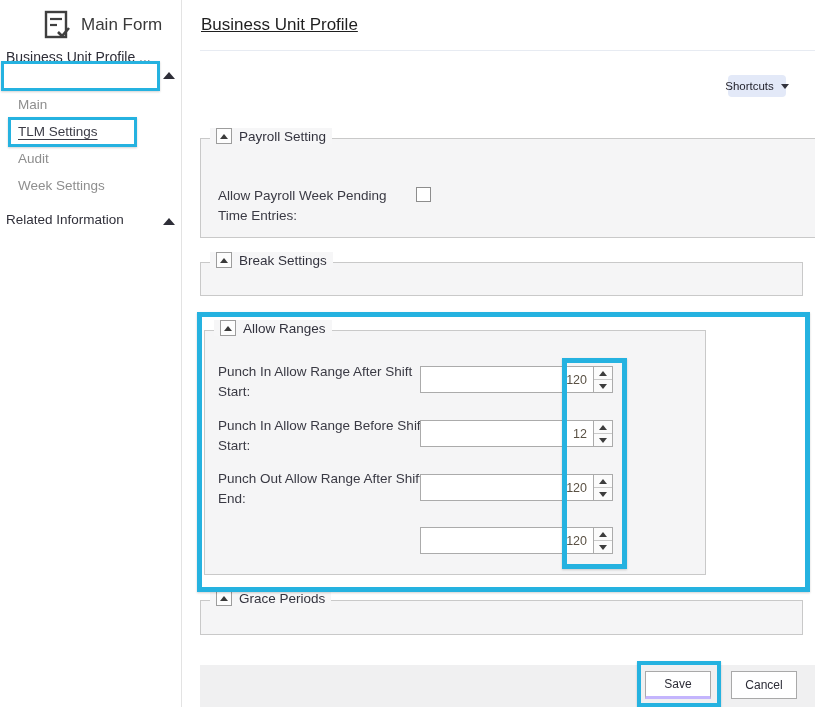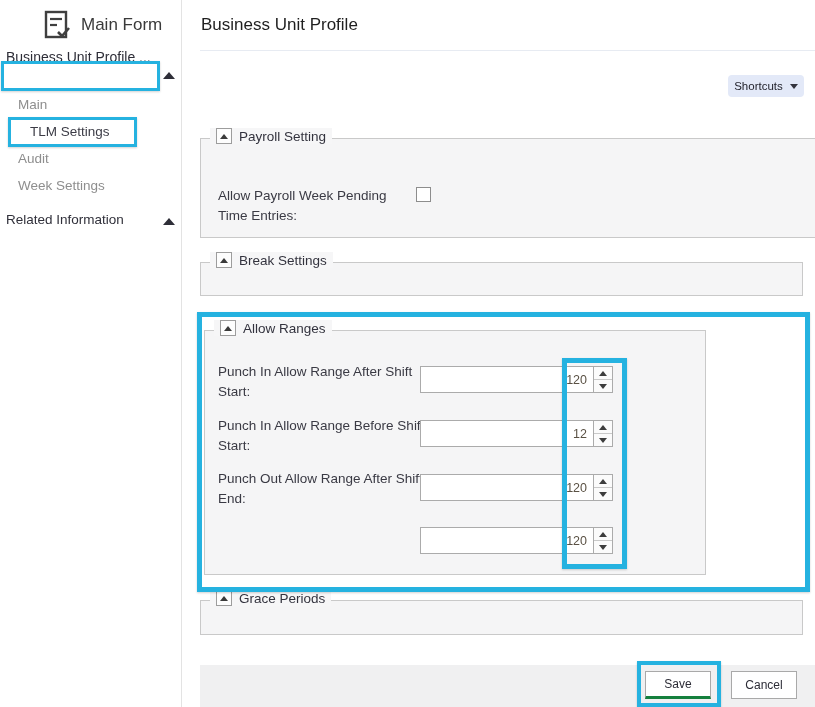"Business Unit Profile" .page-title { text-decoration: none -> underline }
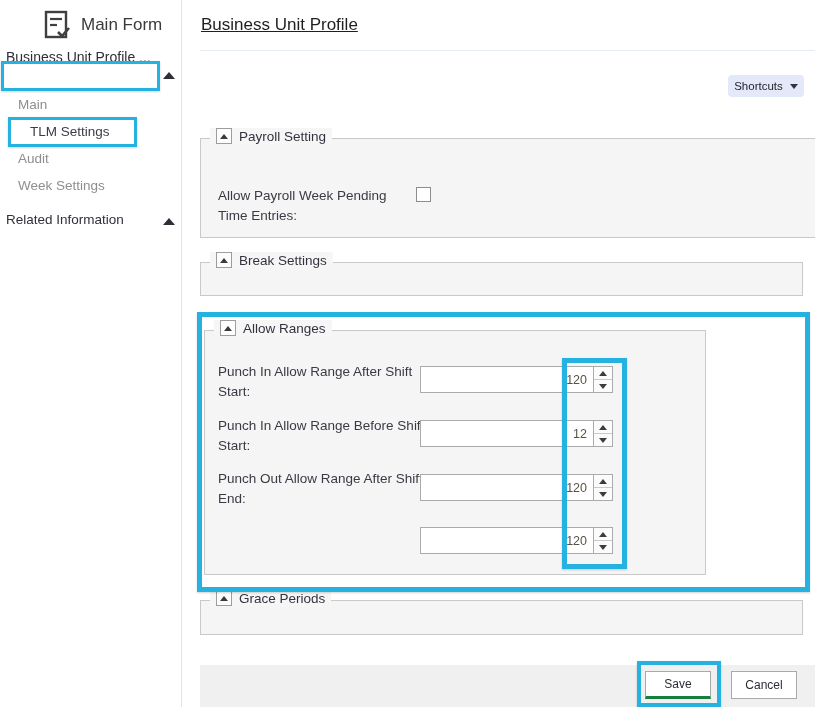"Shortcuts" .shortcuts-btn { width: 76px -> 58px }
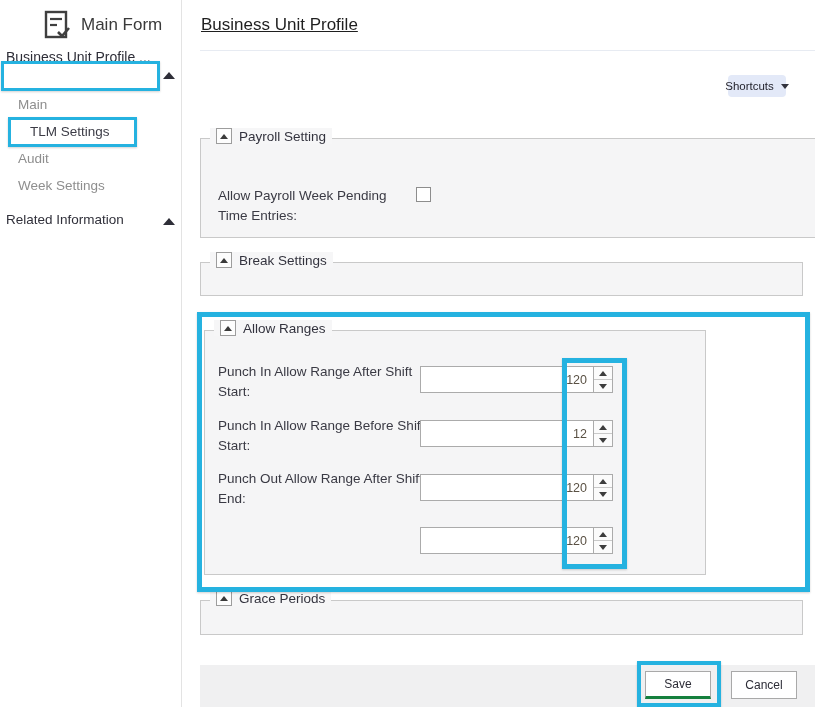"TLM Settings" .side-item.active { margin-left: 12px -> none; text-decoration: none -> underline }
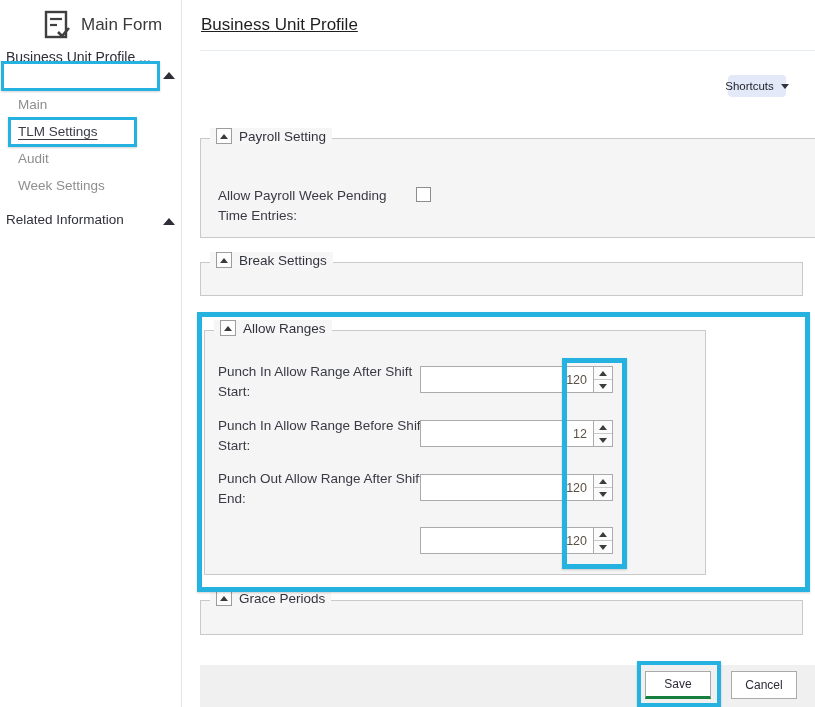"Save" .save-btn { border-bottom: 3px solid #15803d -> 3px solid #c4b5fd }
